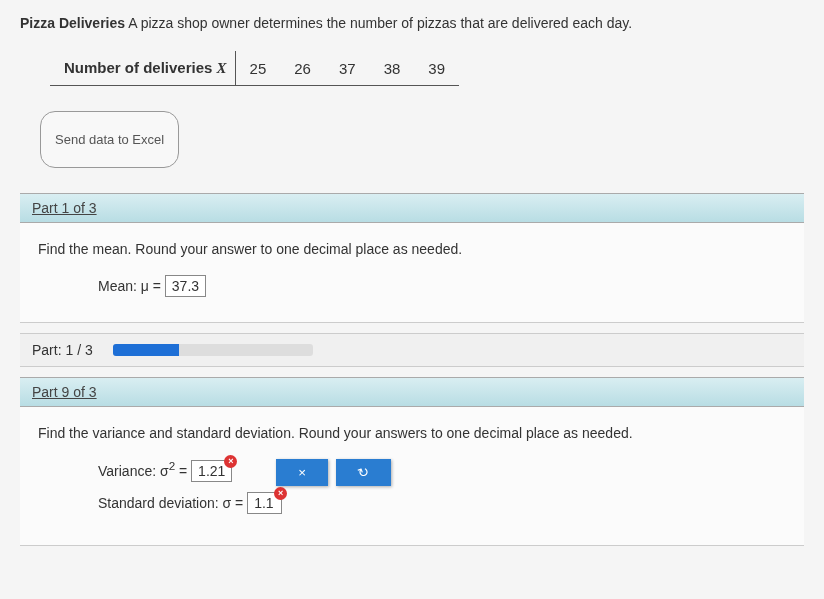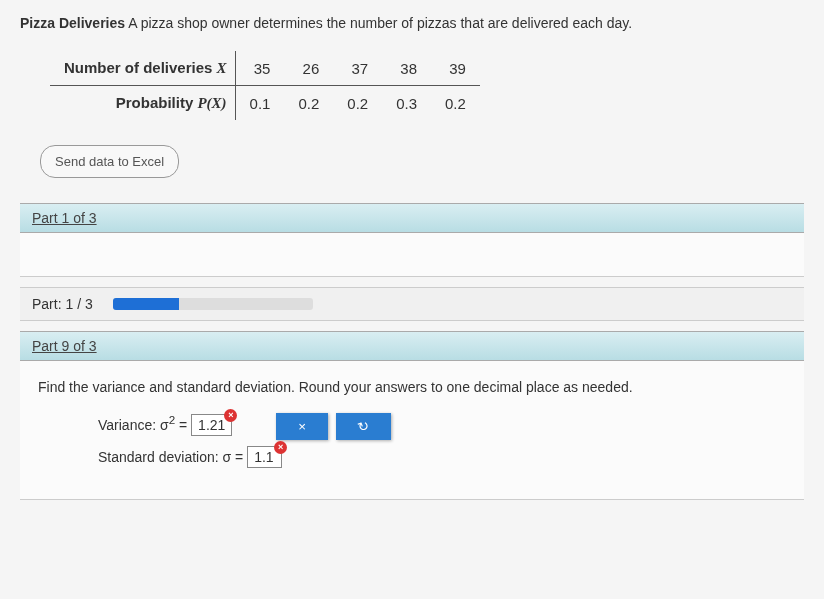"Number of deliveries X" .data-table { text-align: right -> none }
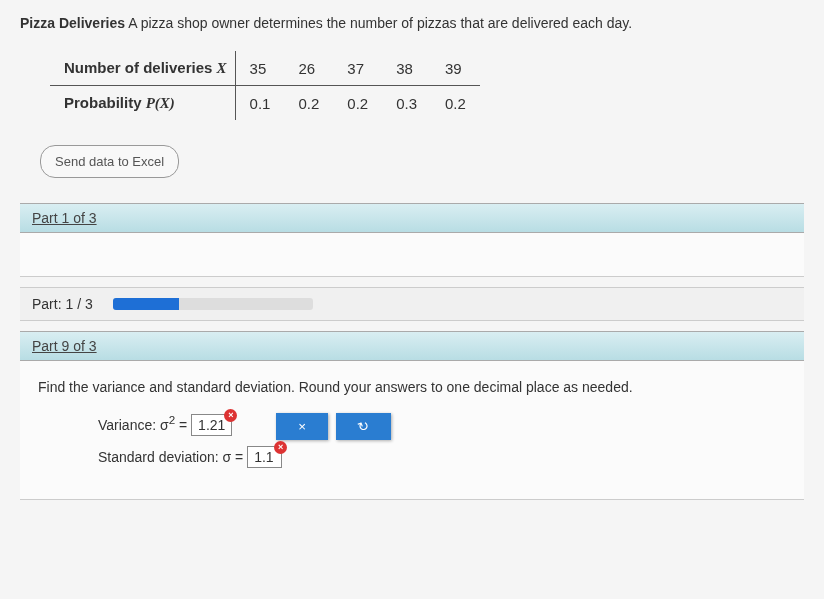"35" td { text: 35 -> 25 }
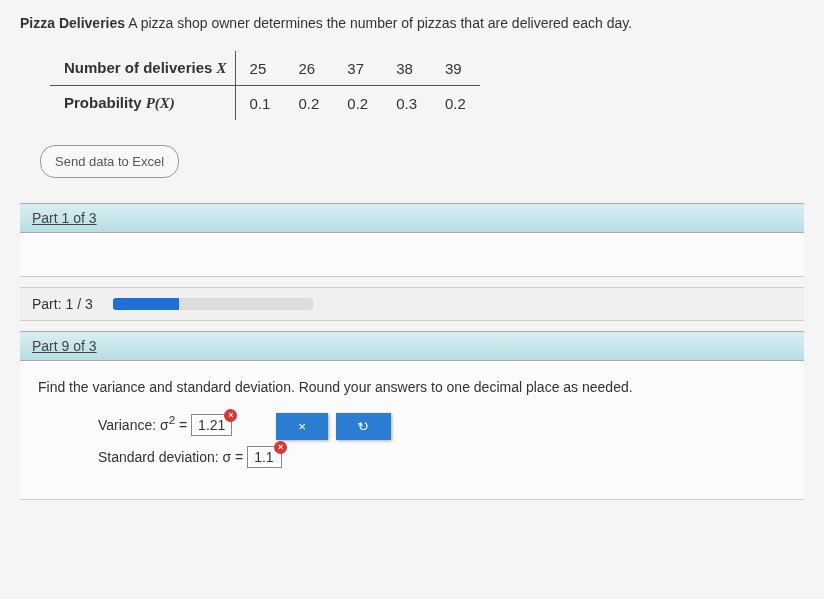"Probability P(X)" tr { html: <tr> <td> <span>Probability </span><span>P(X)</span> </td> <td>0.1</td> <td>0.2</td> <td>0.2</td> <td>0.3</td> <td>0.2</td> </tr> -> none }
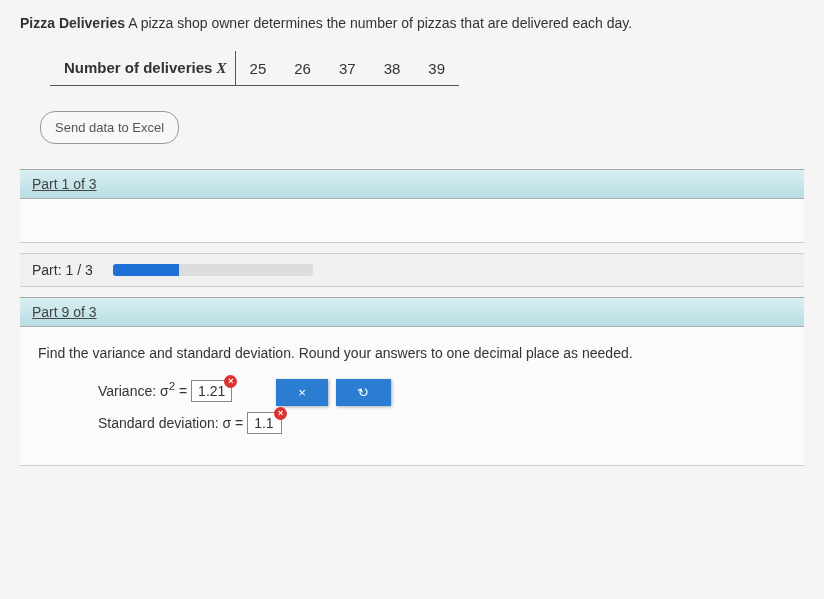"Send data to Excel" .excel-btn { padding: 8px 14px -> 20px 14px }
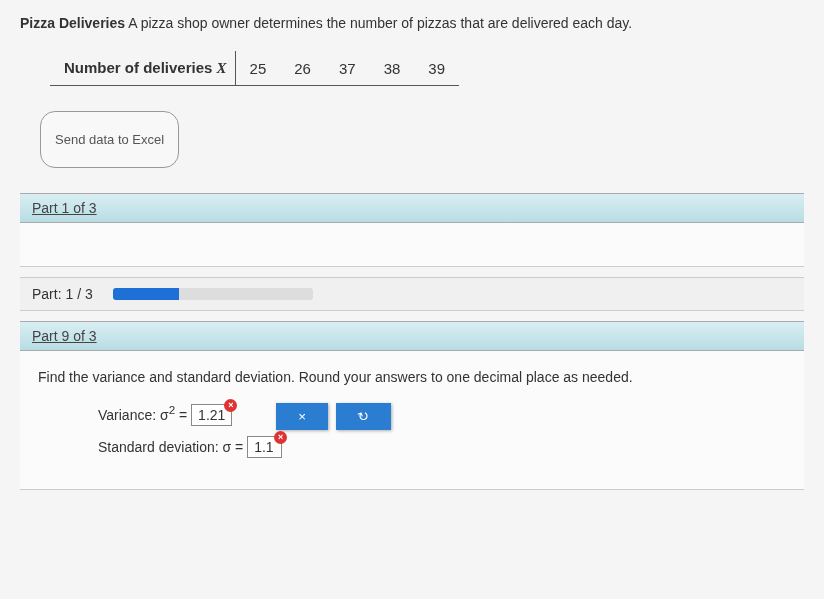"Find the mean. Round your" div.instruction { html: none -> <div>Find the mean. Round your answer to one decimal place as needed.</div> }
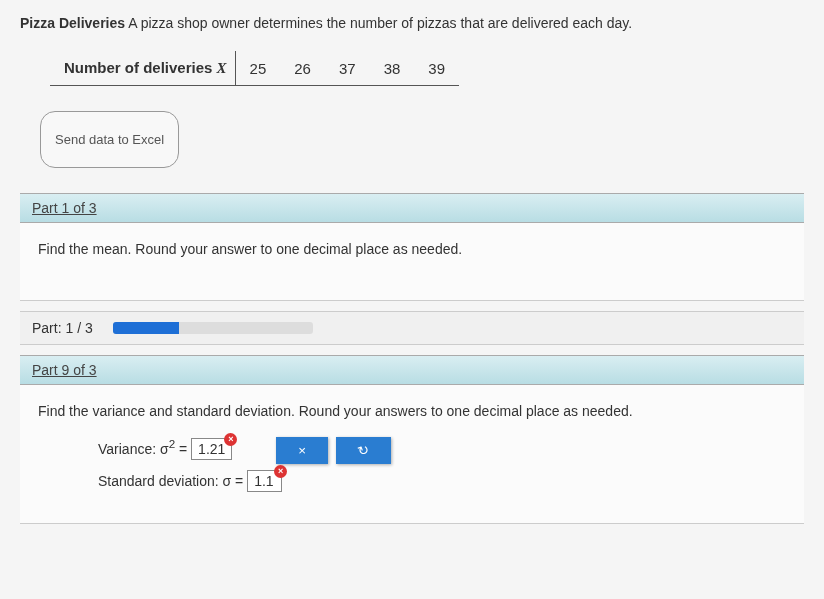"Mean: μ = 37.3" div.answer-line { html: none -> <div> <span>Mean: μ =</span> <span>37.3</span> </div> }
